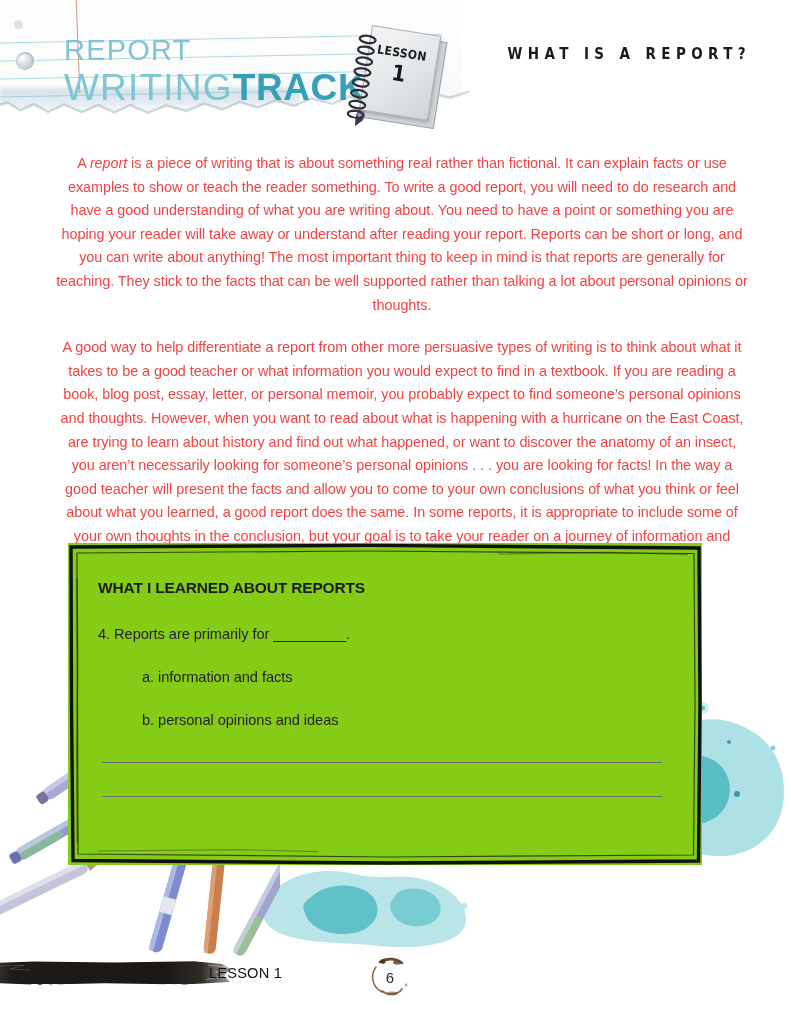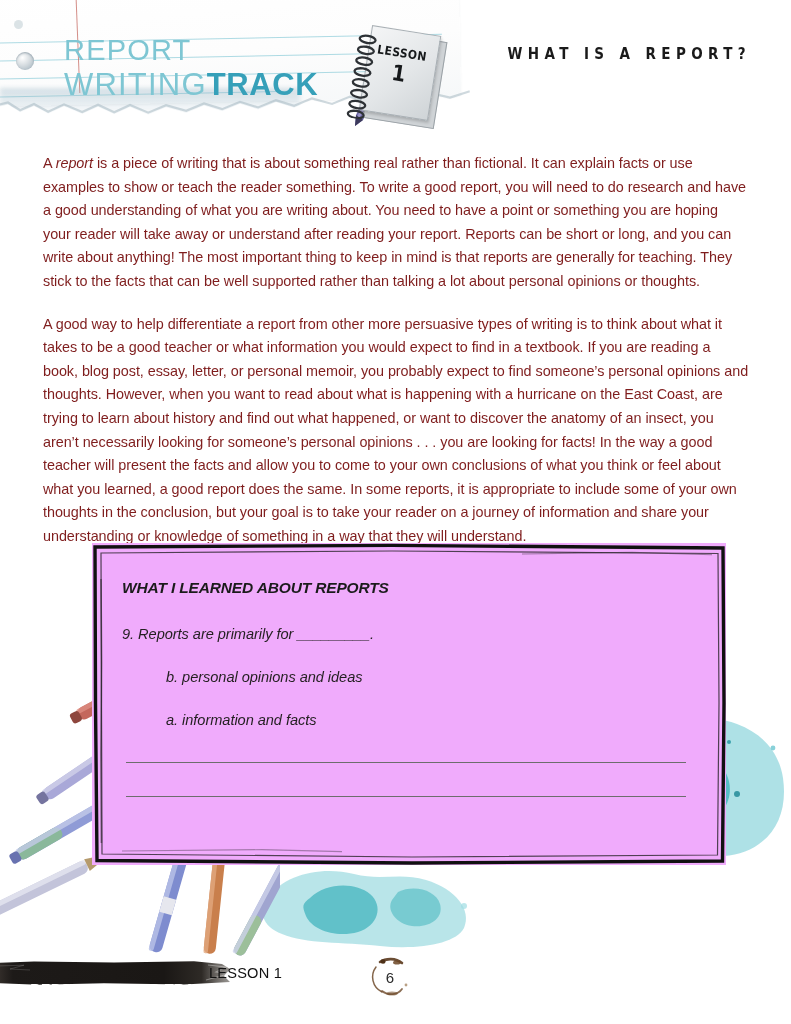"WRITINGTRACK" .mast-l2 { font-size: 31px -> 37px }
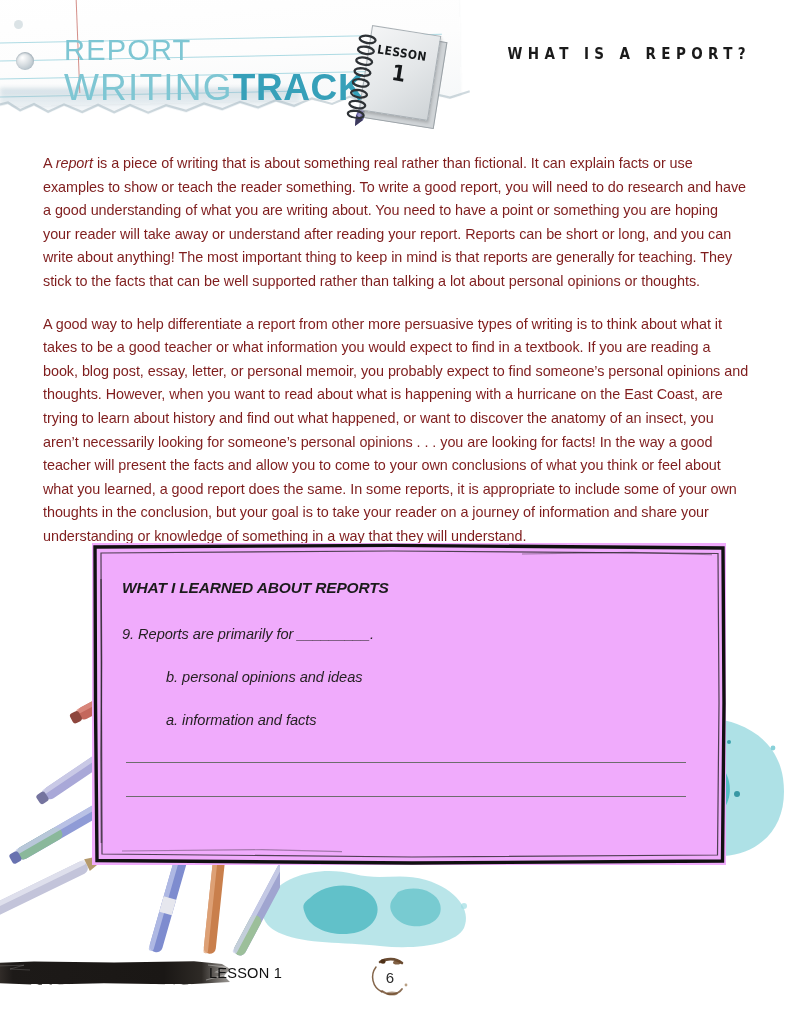"A report is a piece" .para { color: #7f1d1d -> #ef4444; margin: 0 0 19px 0 -> 0 0 19px 12px; text-align: left -> center }
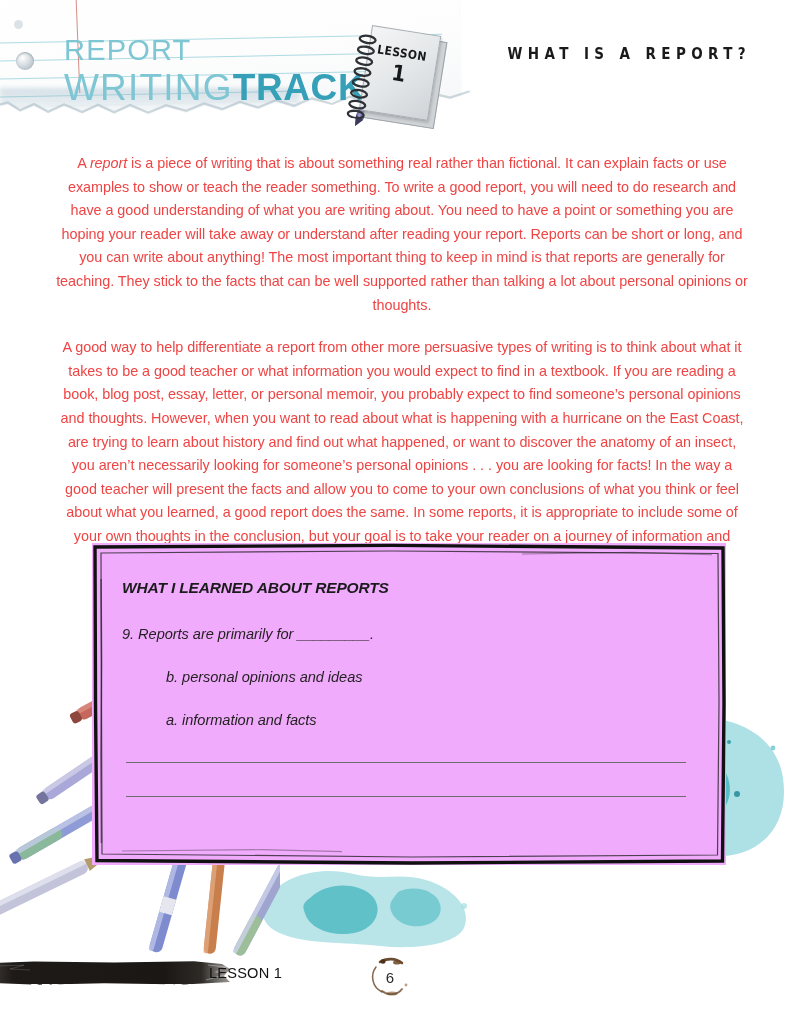"WHAT I LEARNED ABOUT REPORTS" #worksheet { background: #f0abfc -> #84cc16; font-style: italic -> none; left: 92px -> 68px }
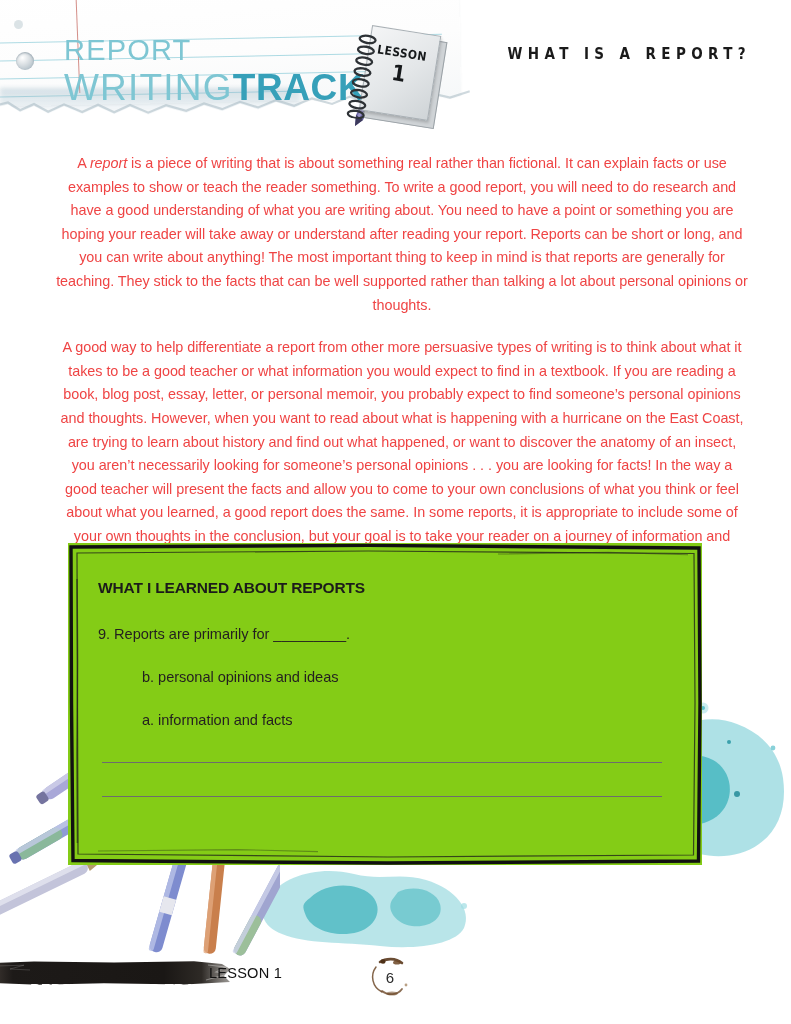"9. Reports are primarily for" div.q-line { text: 9 -> 4 }
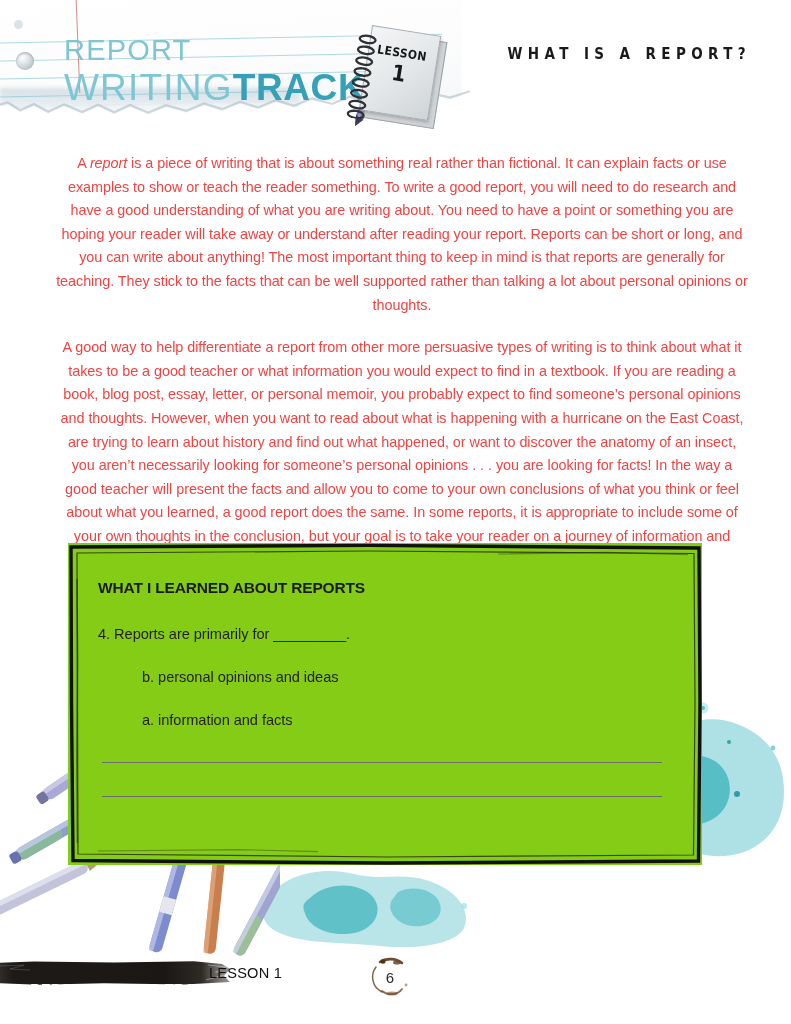"b. personal opinions and ideas" div.opt-line { order: before "a. information and facts" -> after "a. information and facts" }
